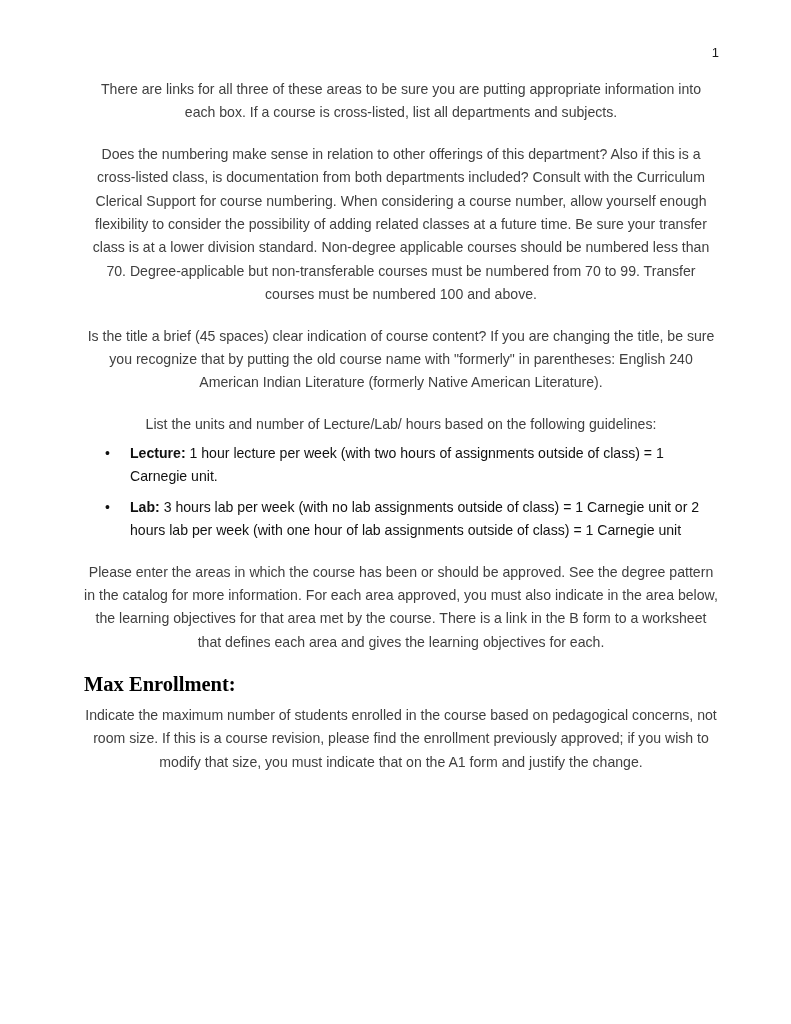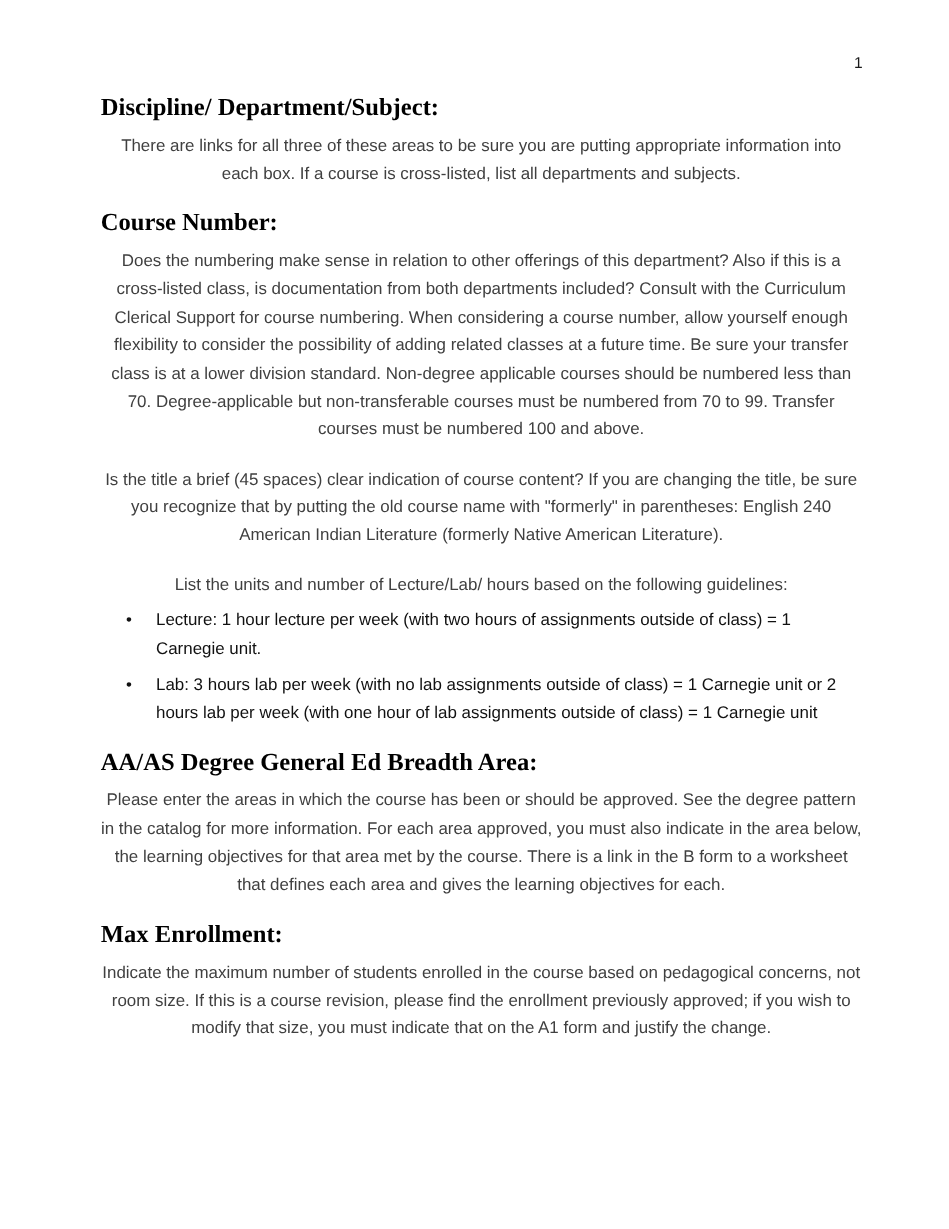"Discipline/ Department/Subject:" h2.section-heading { html: <h2>Discipline/ Department/Subject:</h2> -> none }
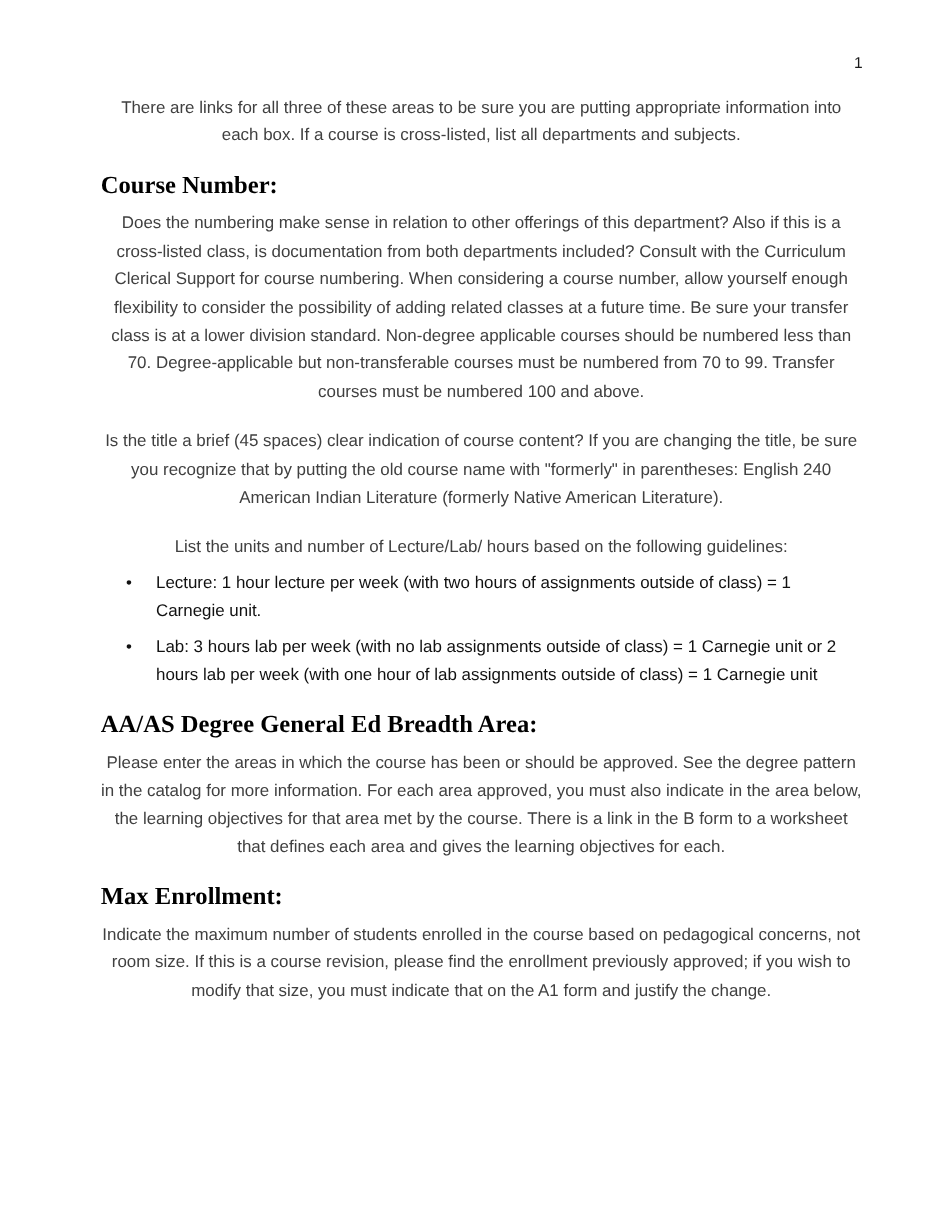"Course Number:" h2.section-heading { html: <h2>Course Number:</h2> -> none }
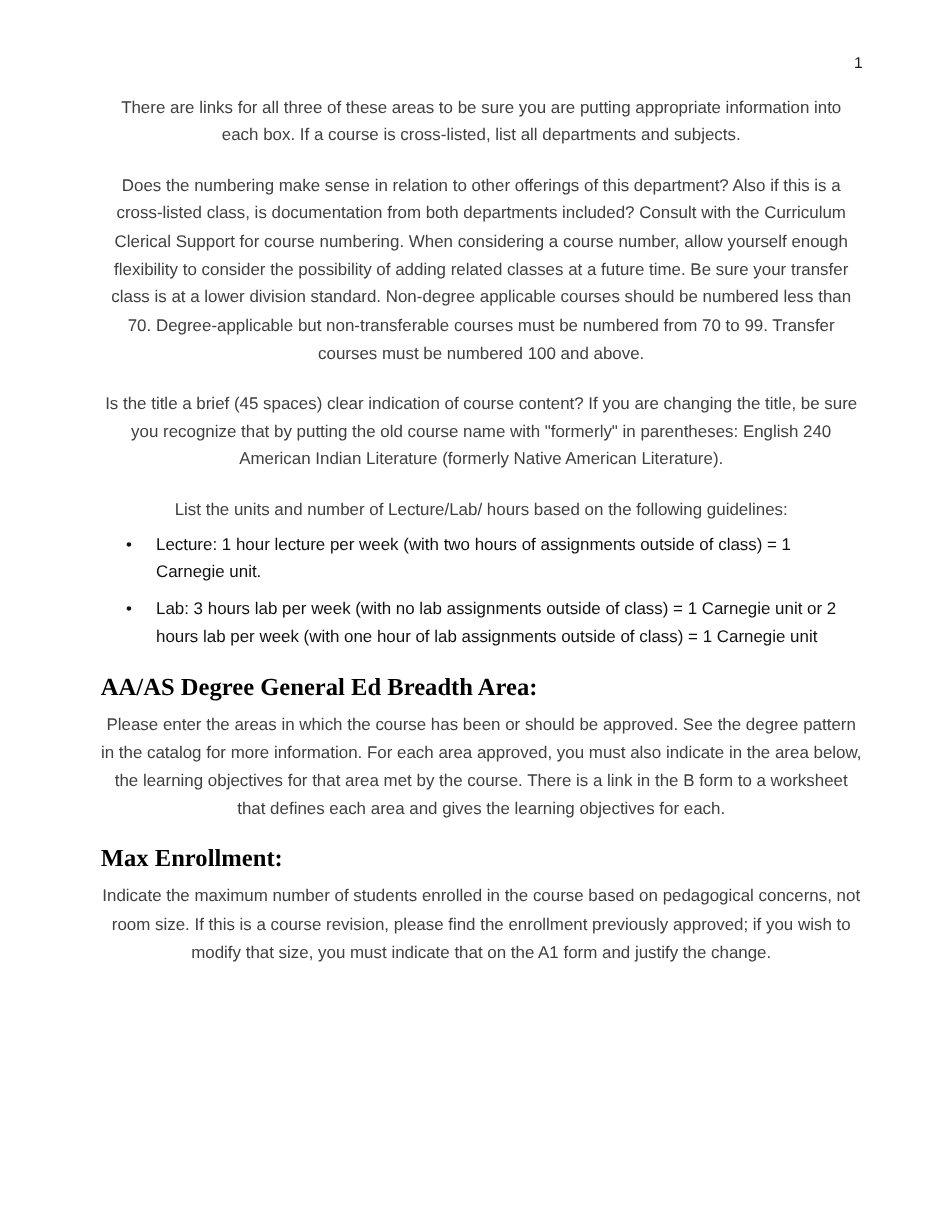"Lecture:" .lead-in { font-weight: 400 -> 700 }
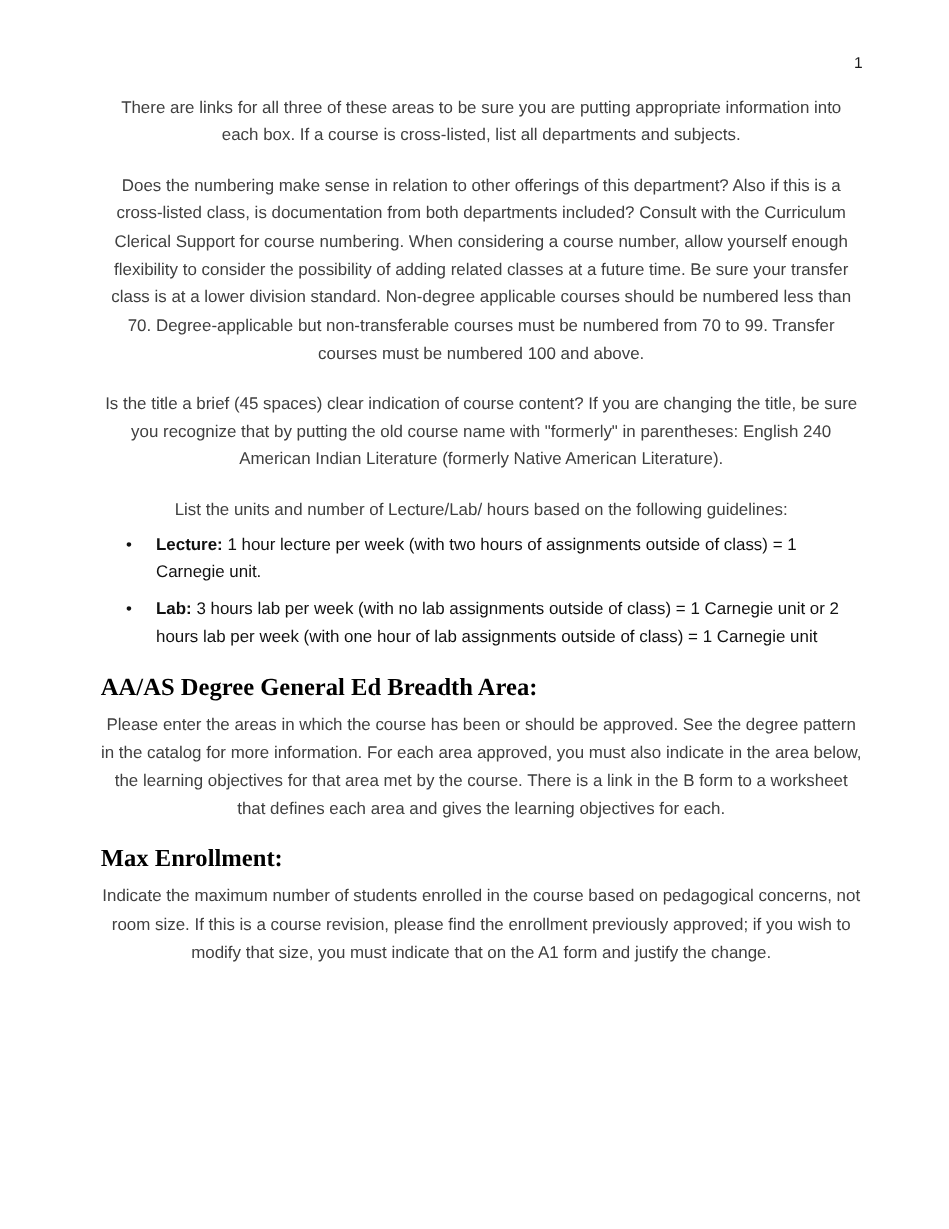"AA/AS Degree General Ed Breadth" h2.section-heading { html: <h2>AA/AS Degree General Ed Breadth Area:</h2> -> none }
